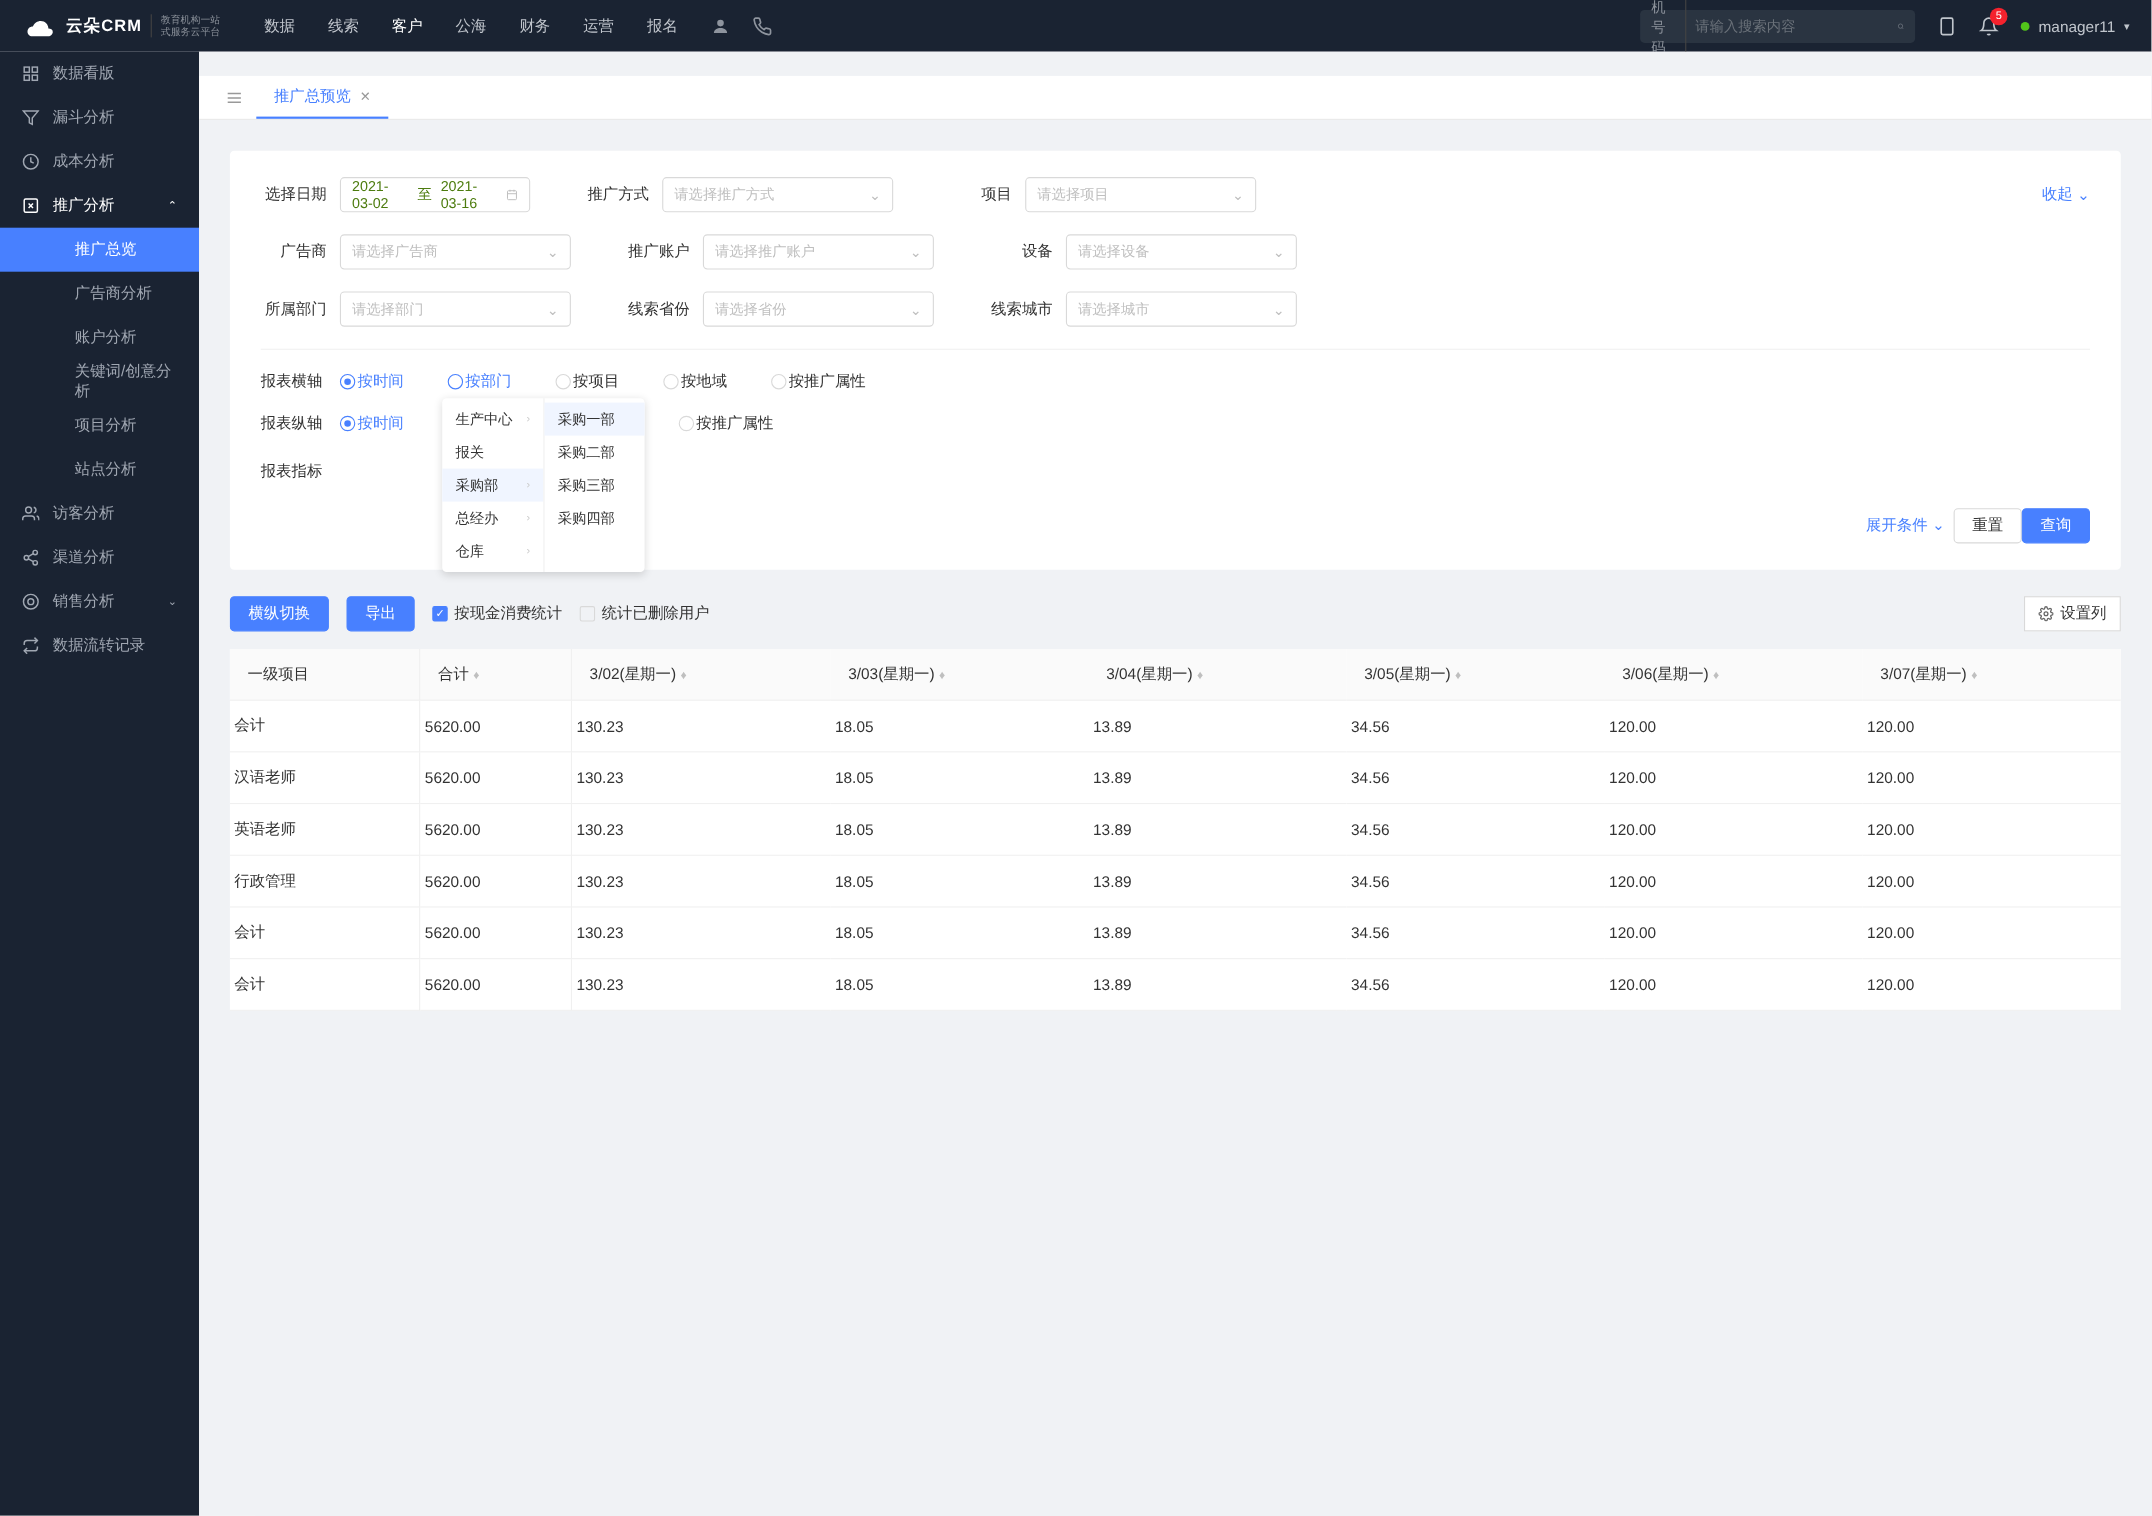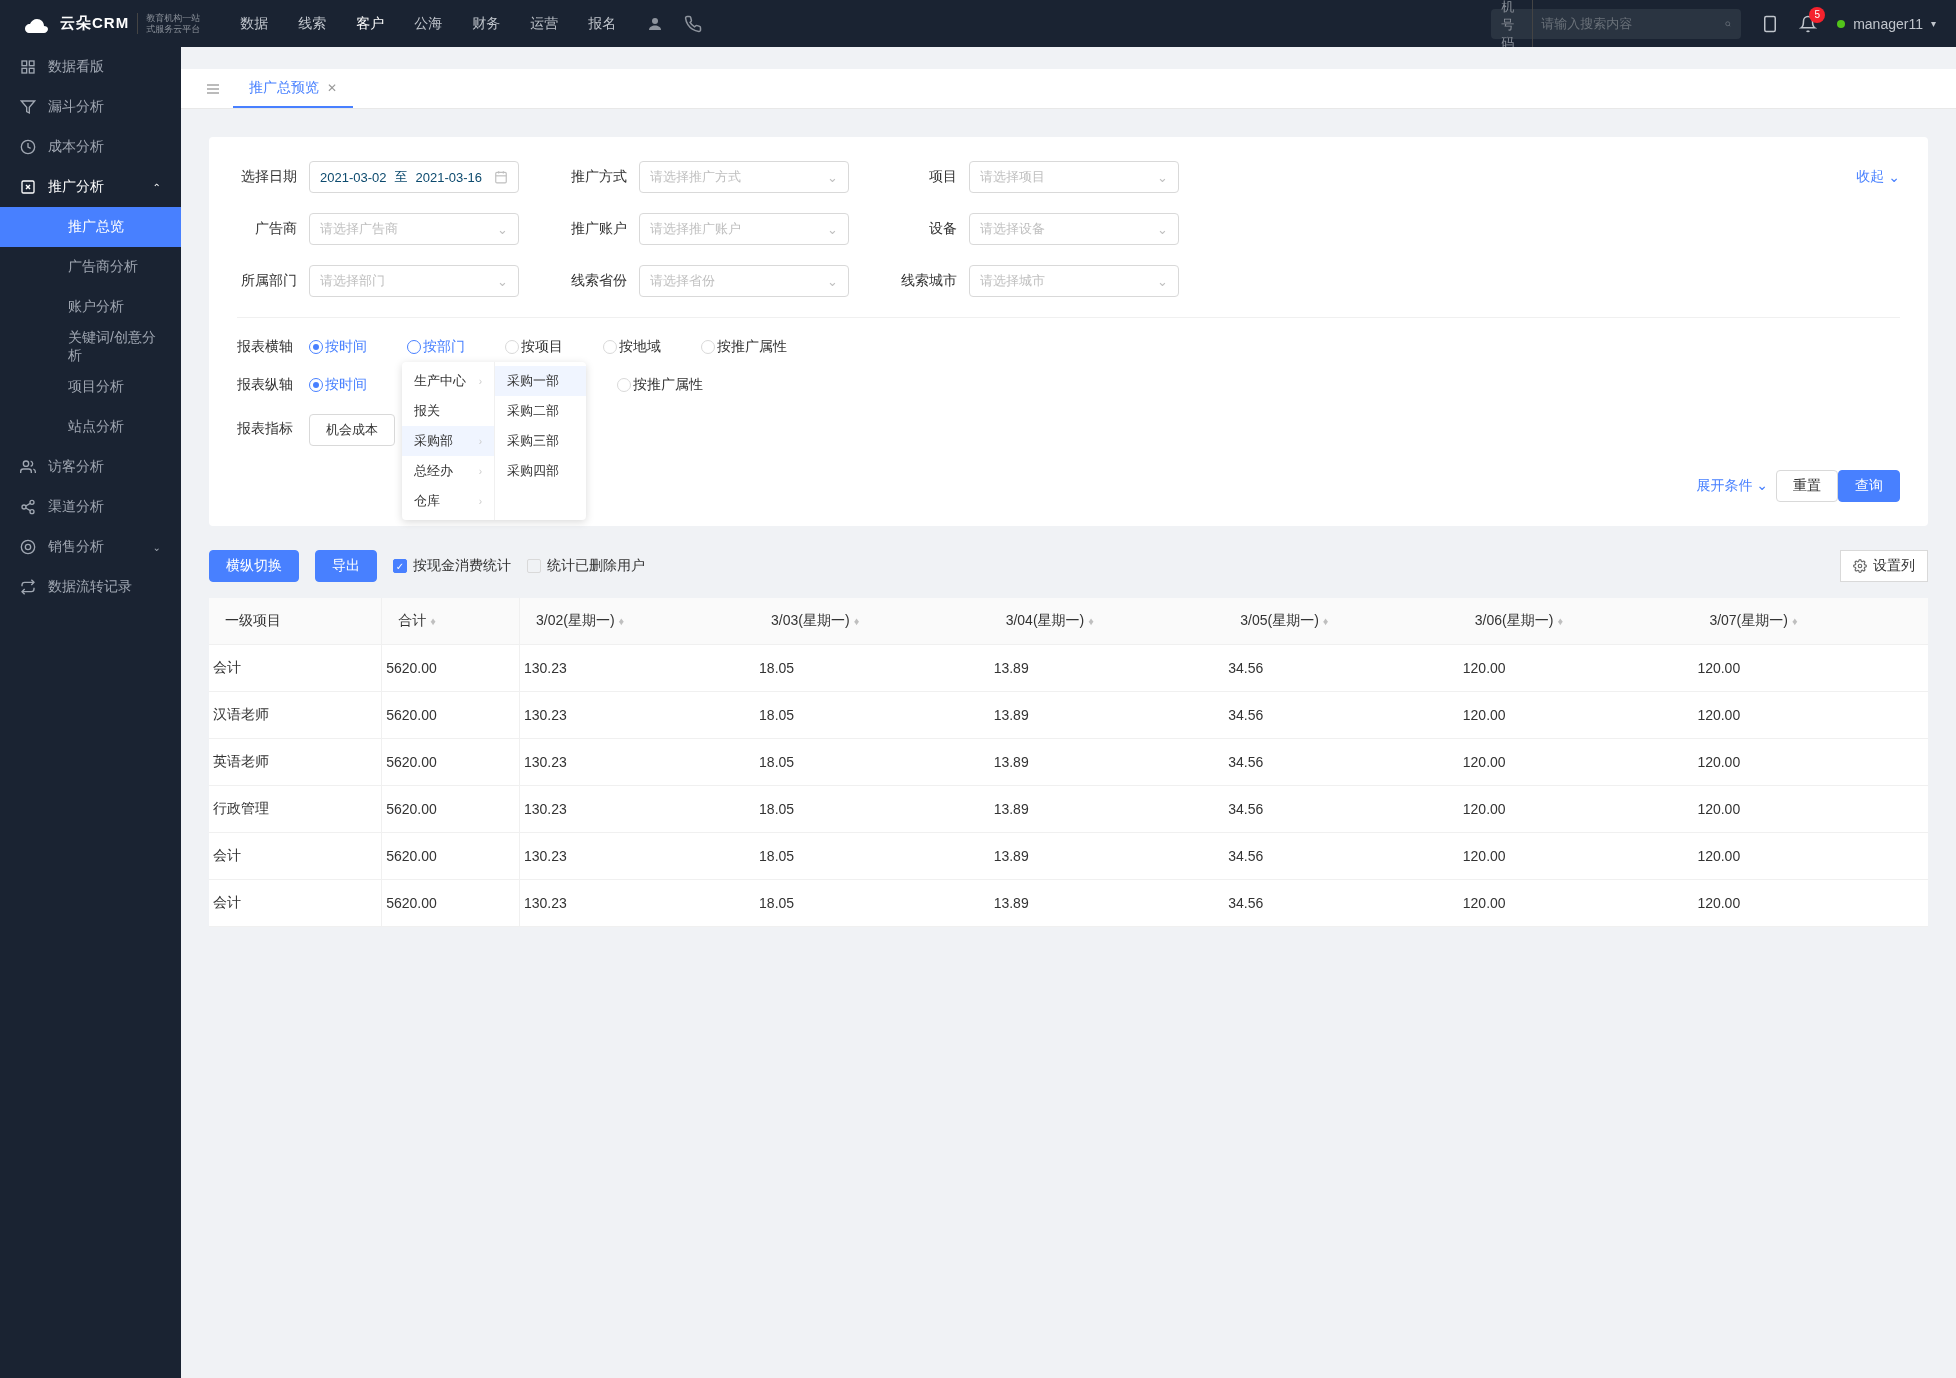"2021-03-02" .date-input { color: #0c4a6e -> #4d7c0f; width: 210px -> 173px }
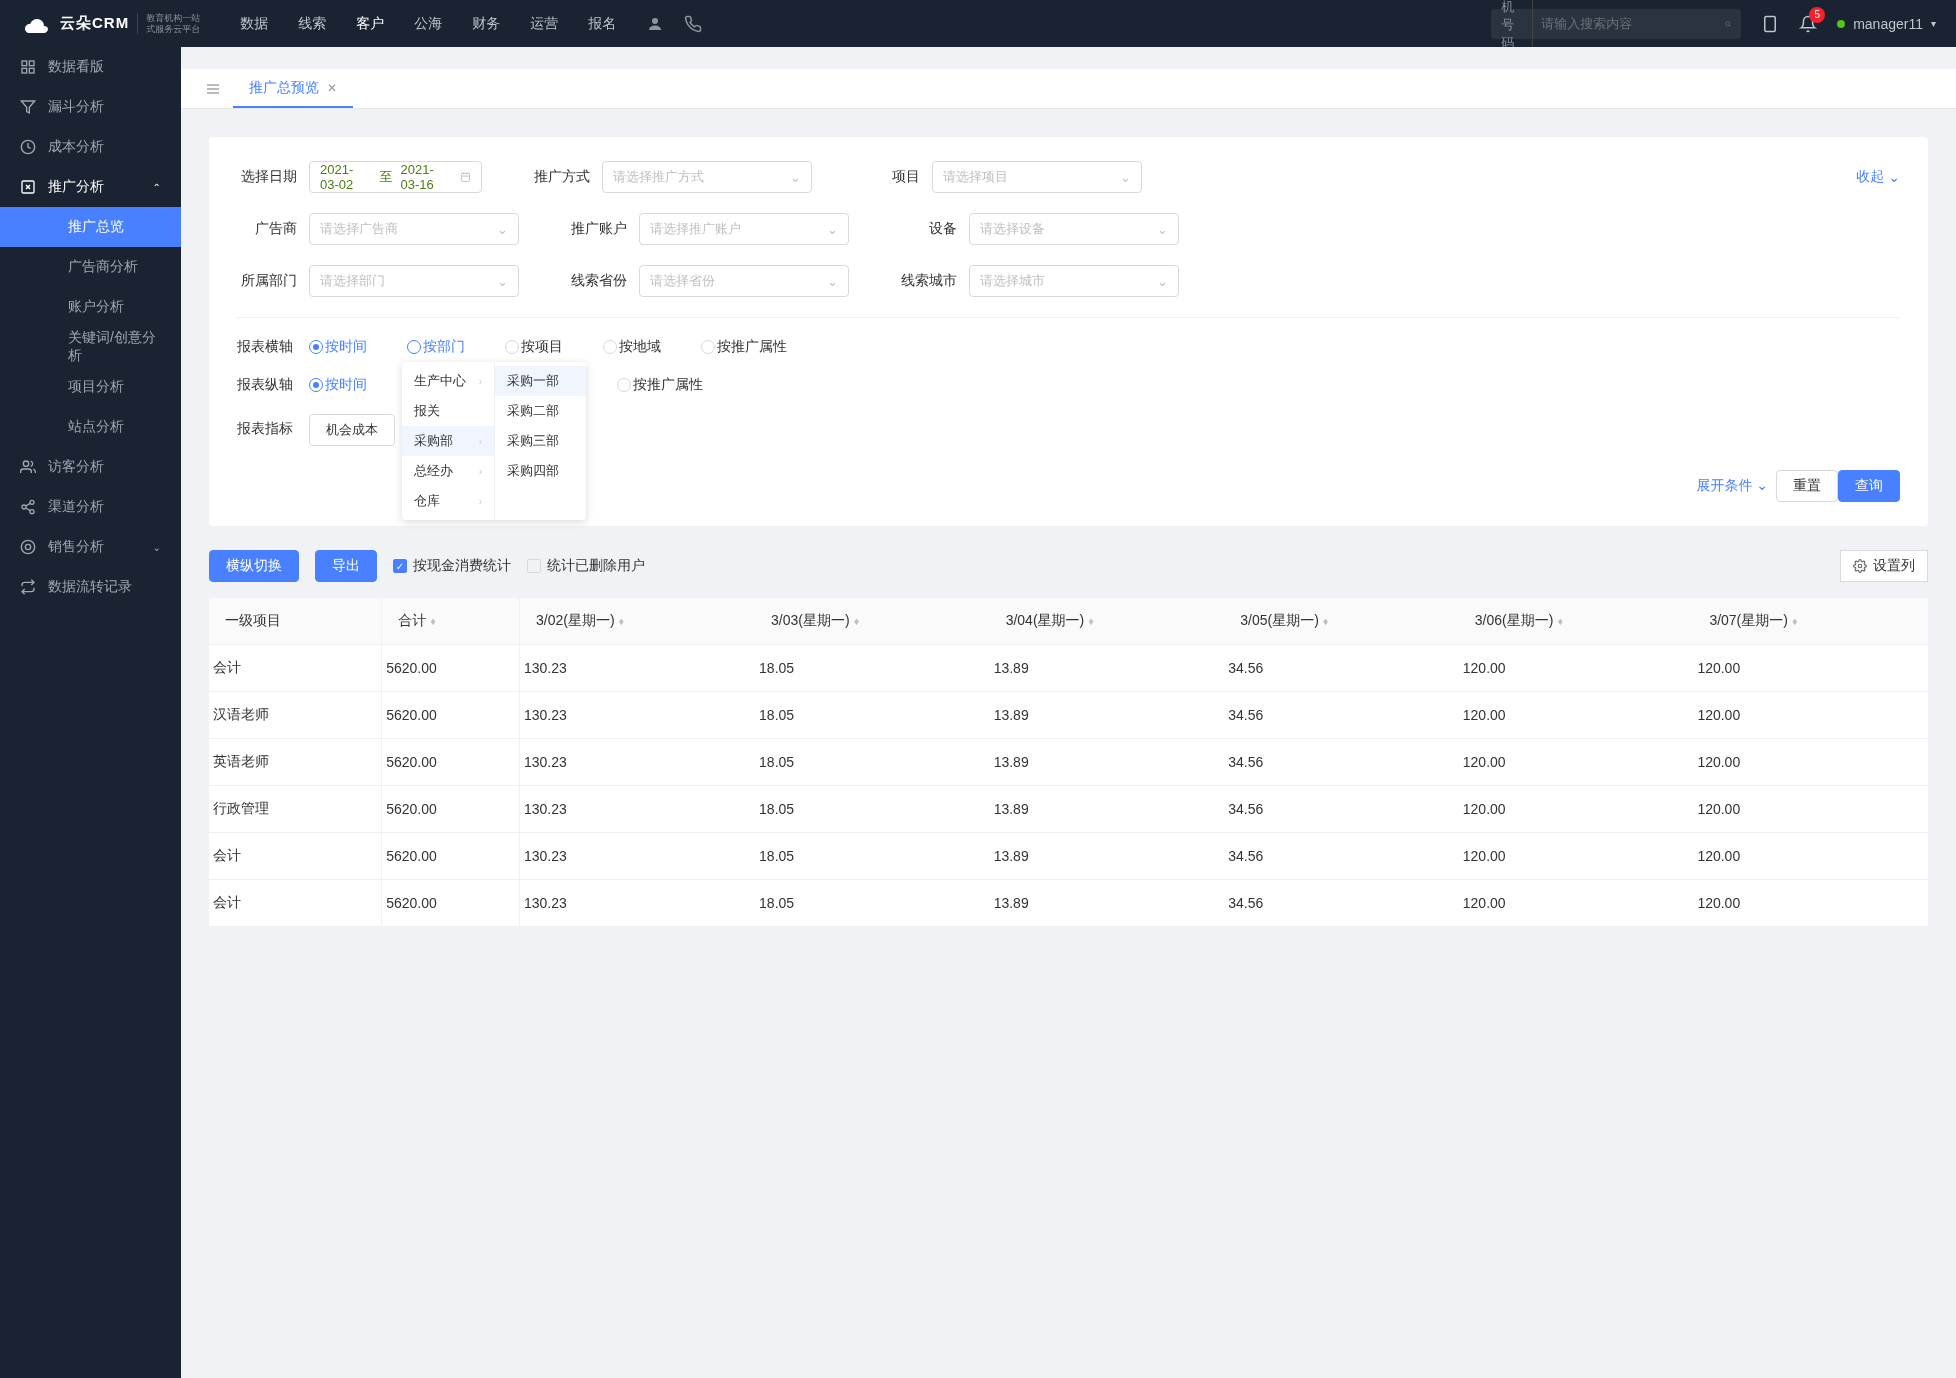"机会成本" div.btn-row { html: <div> <button>机会成本</button> <button>&nbsp;</button> </div> -> none }
